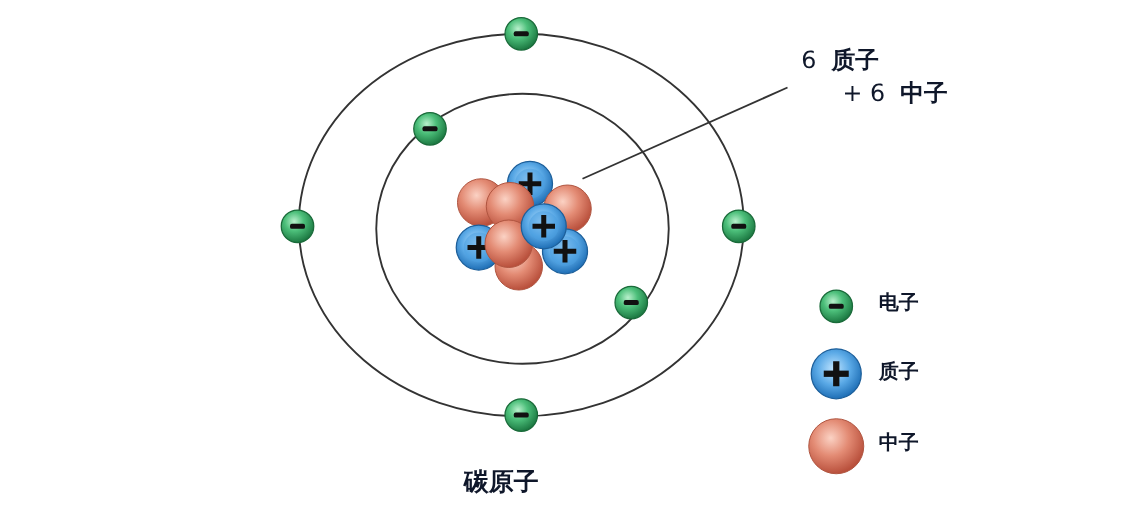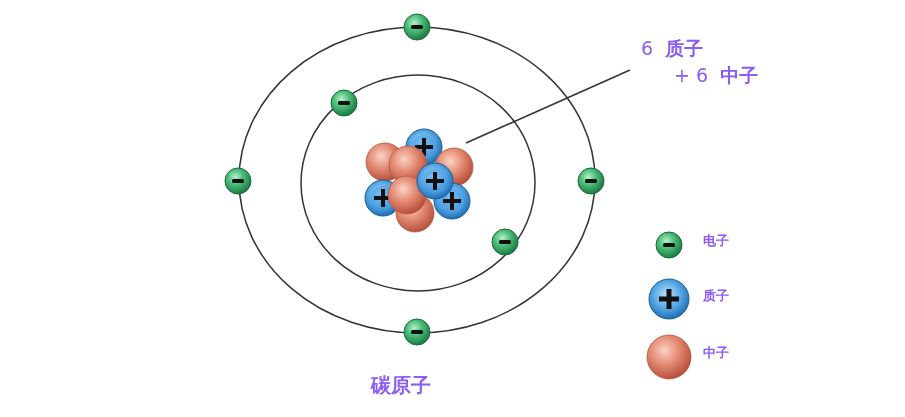"6 质子" .label { color: #8b5cf6 -> #0f172a }
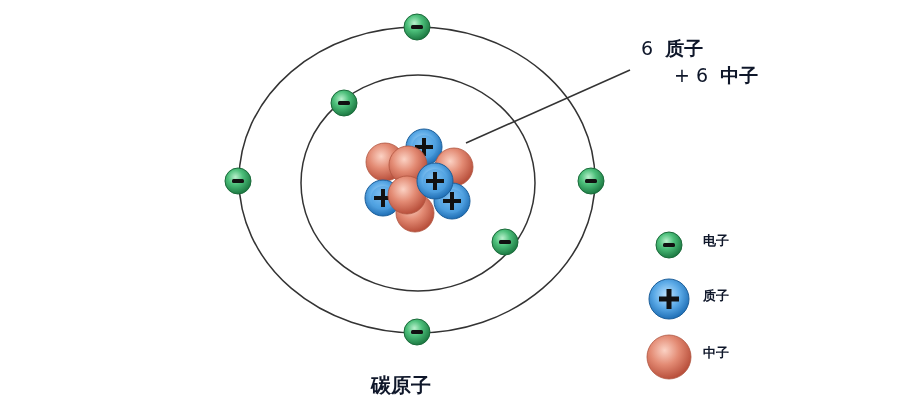"电子" .legend-text { font-size: 13px -> 16px }
